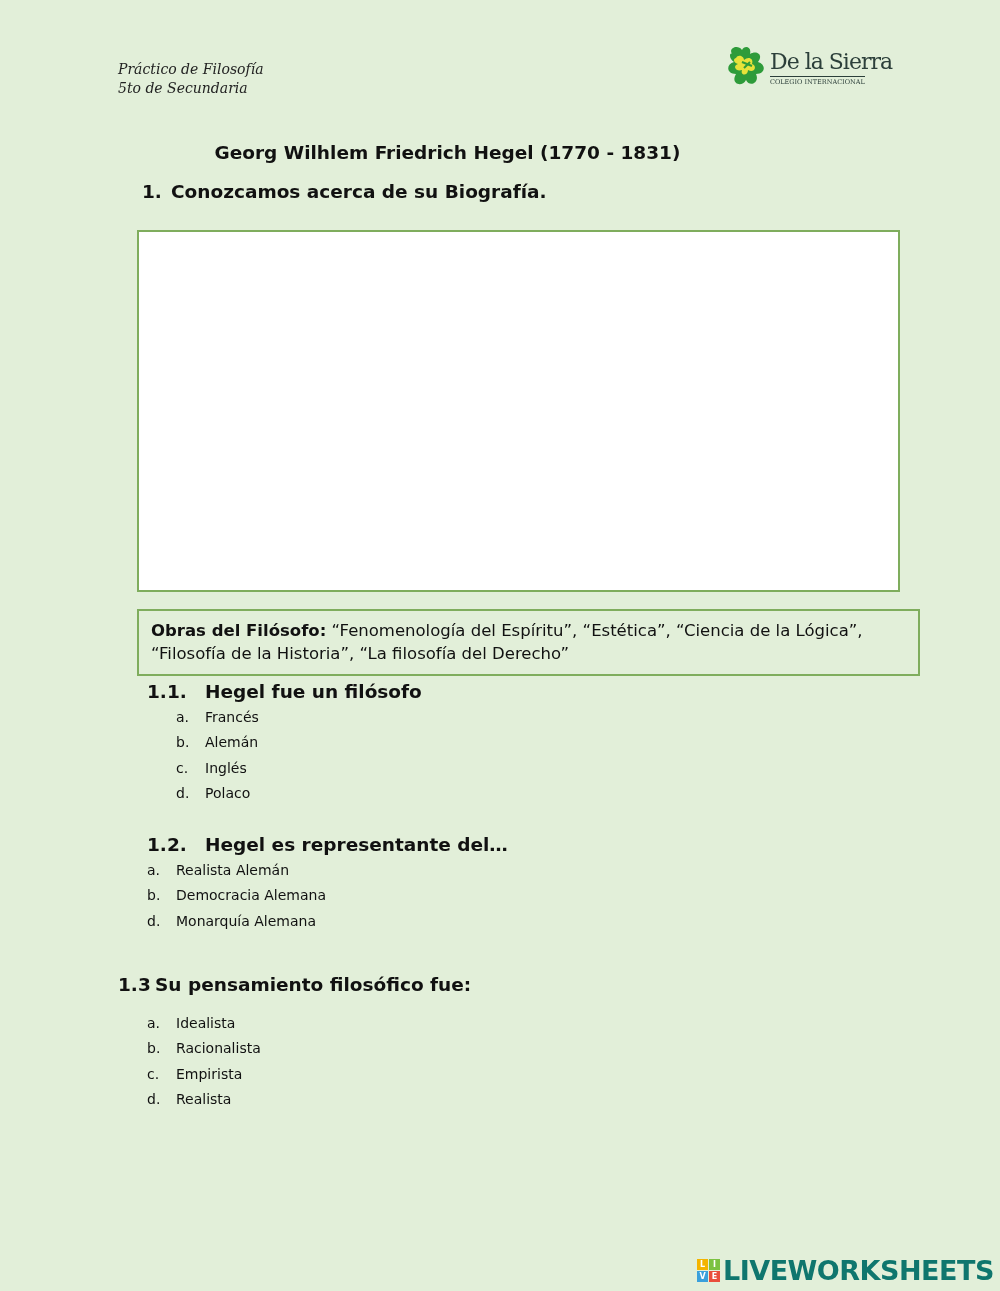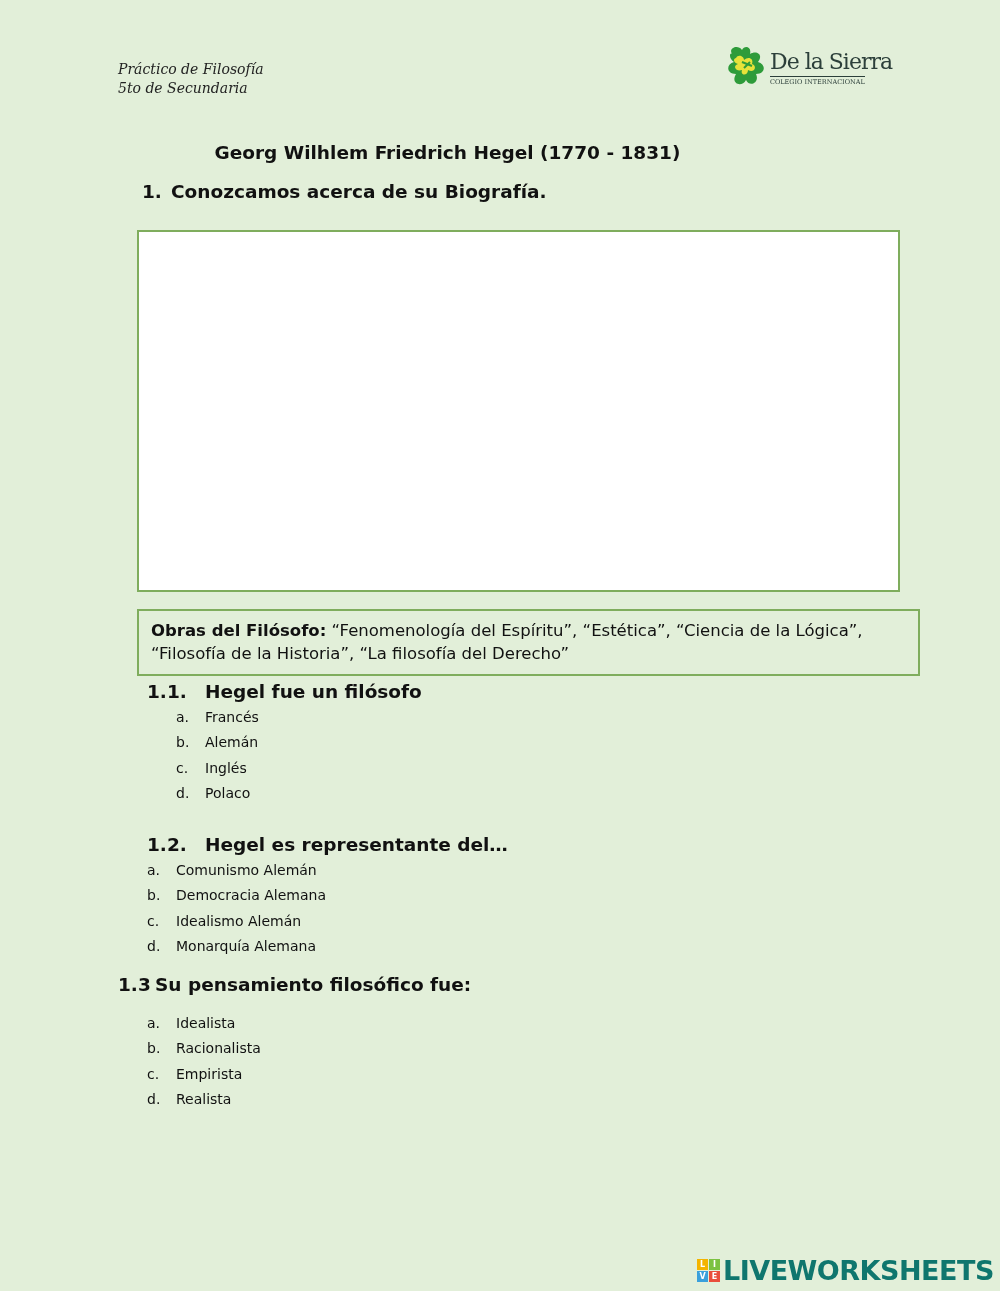"Comunismo Alemán" span { text: Comunismo -> Realista }
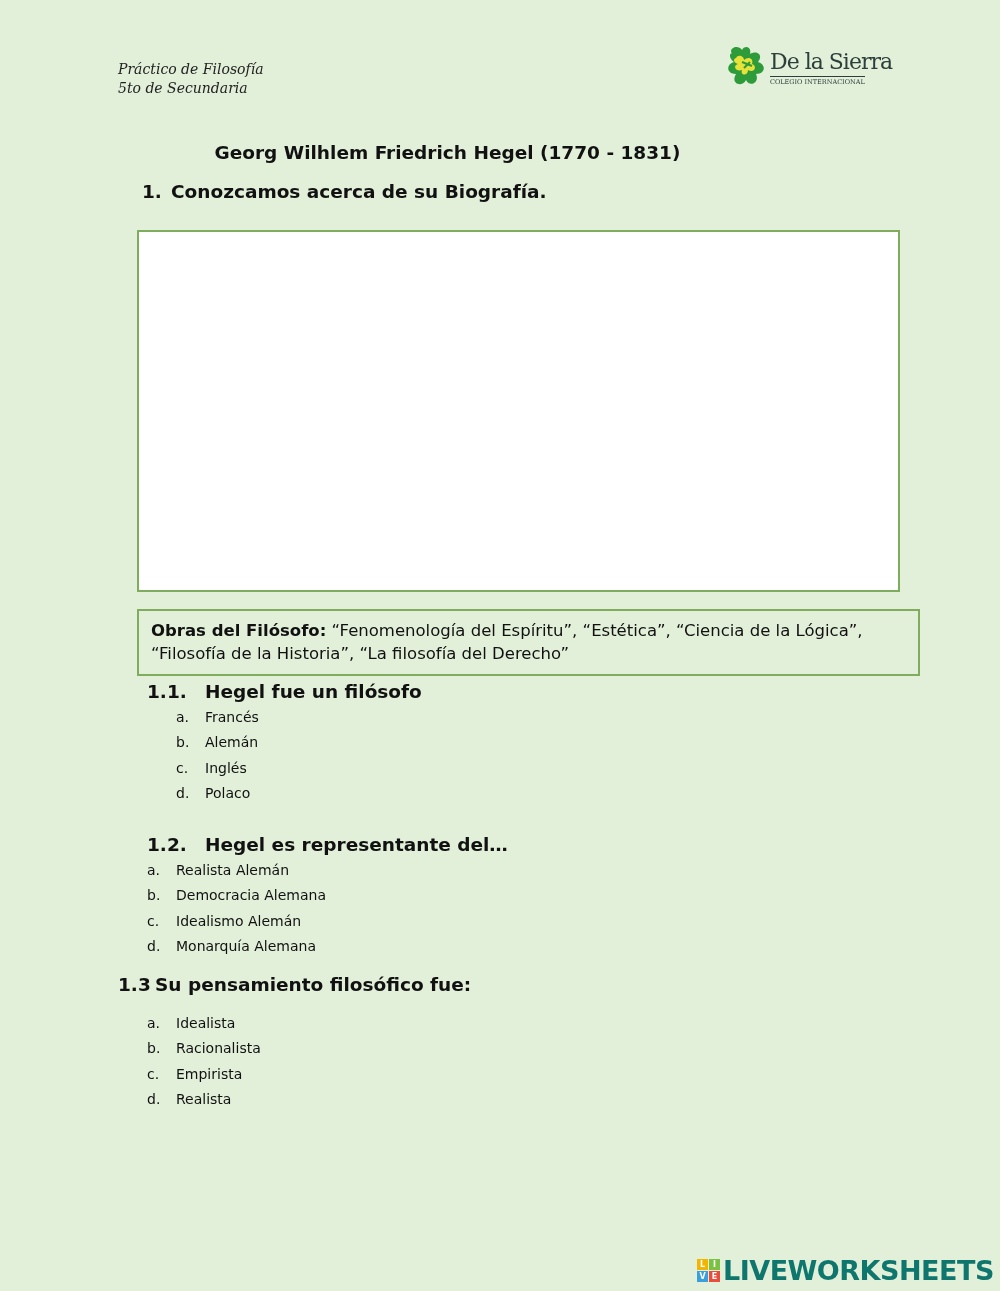"c. Idealismo Alemán" li { html: <li><span>c.</span><span>Idealismo Alemán</span></li> -> none }
